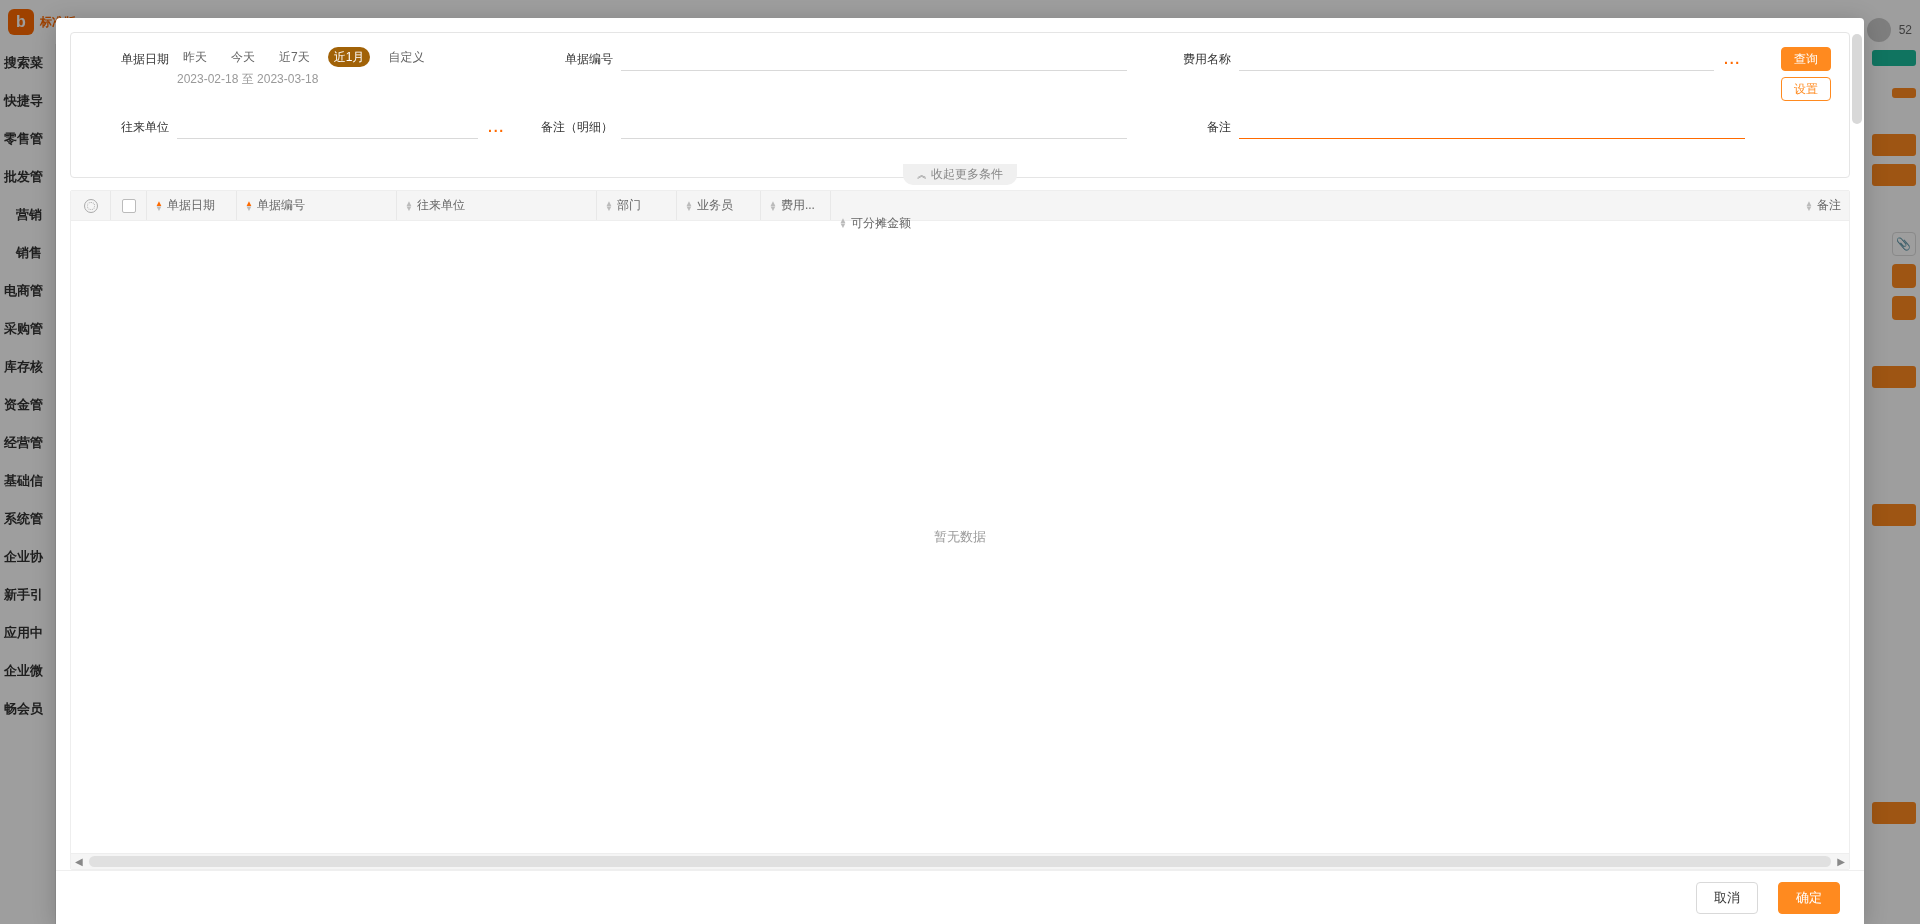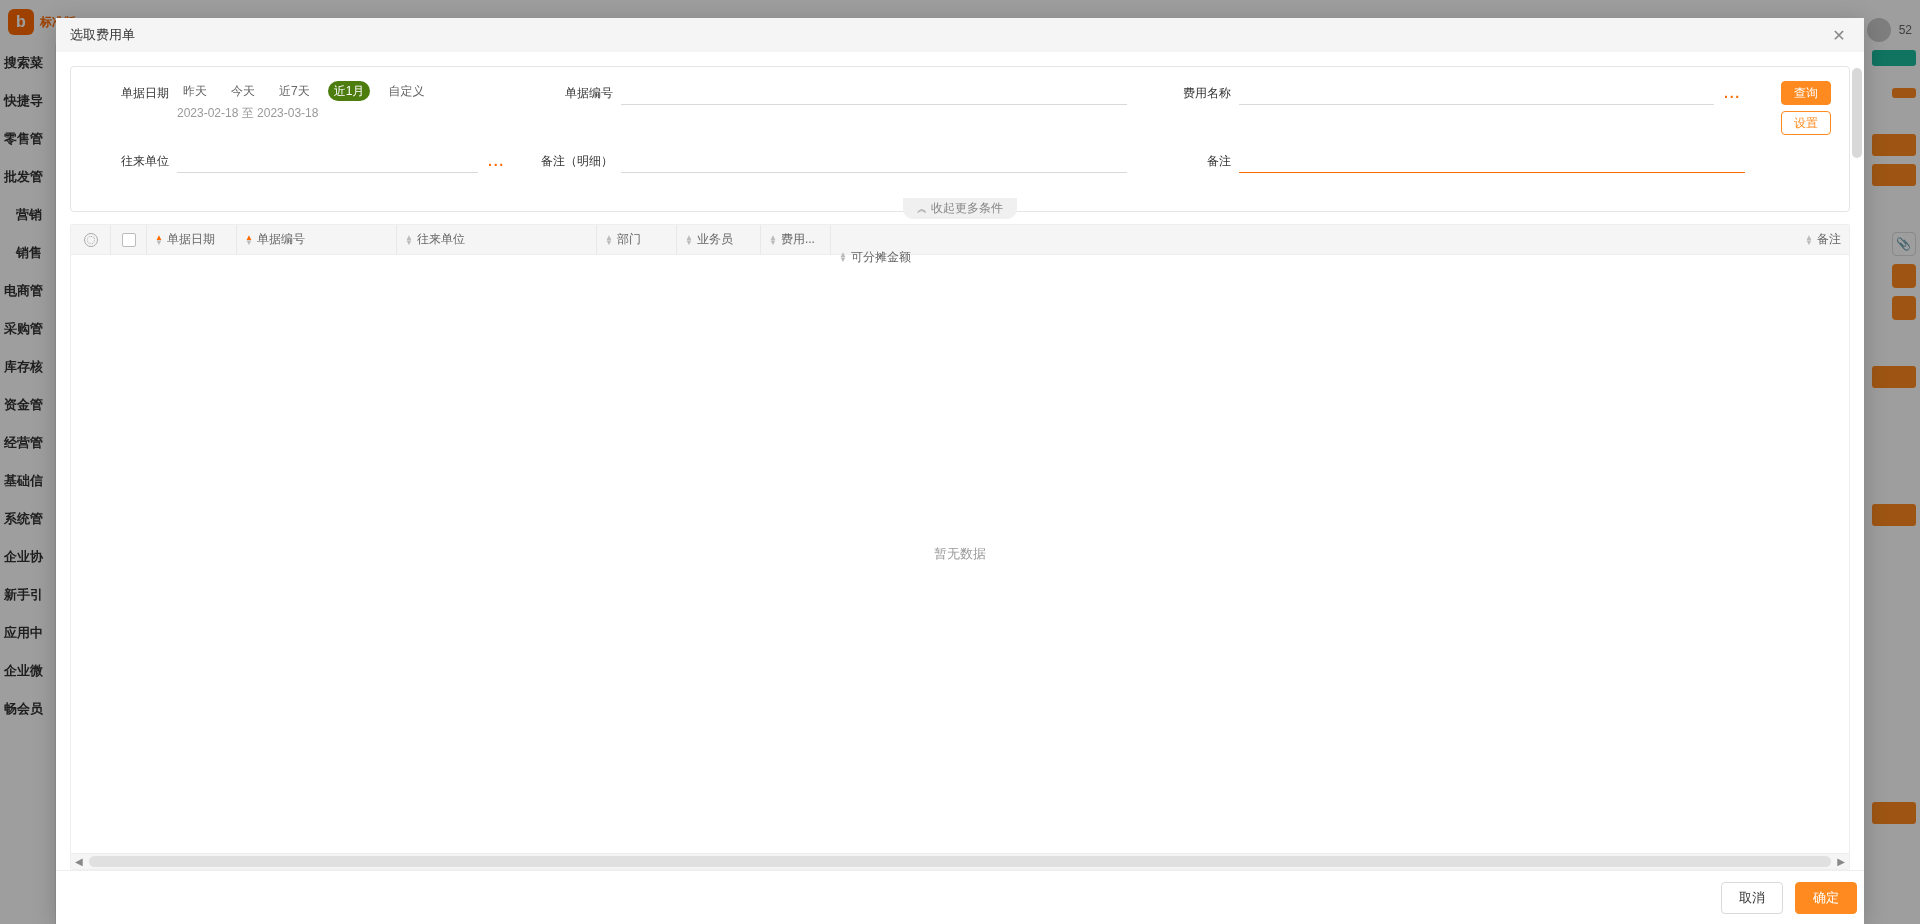"选取费用单" div.modal-header { html: <div> <span>选取费用单</span> <span>✕</span> </div> -> none }
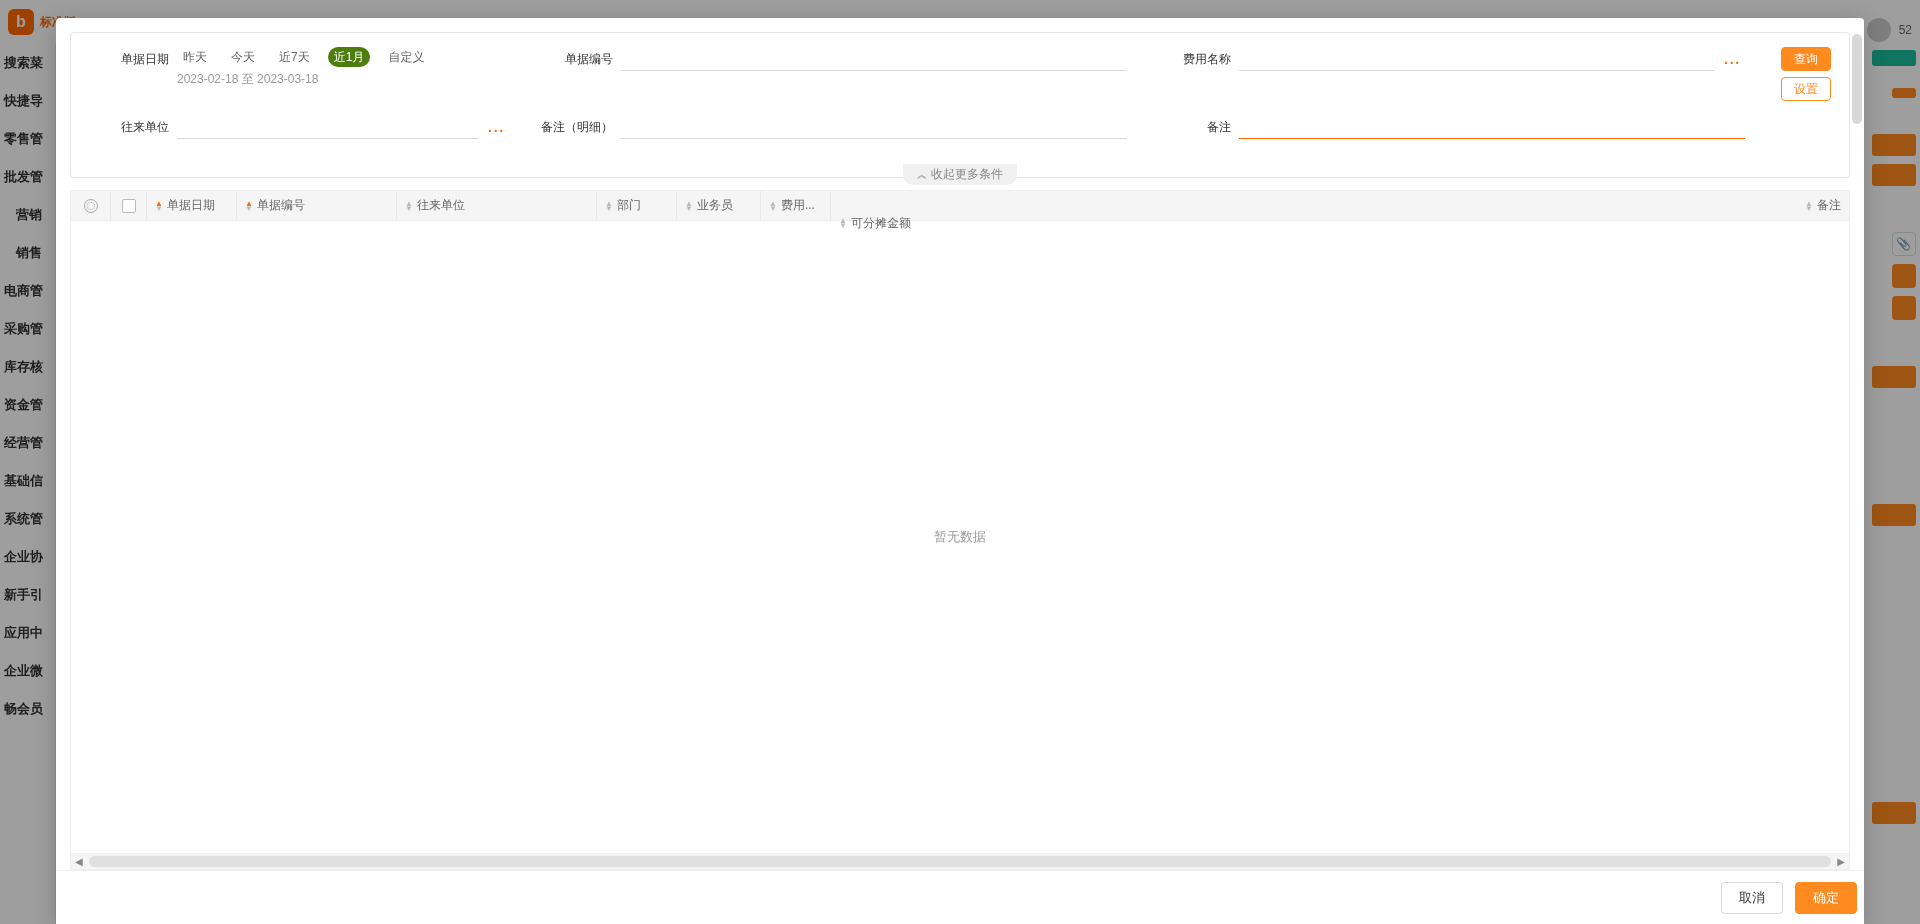"近1月" .chip.active { background: #4d7c0f -> #a16207 }
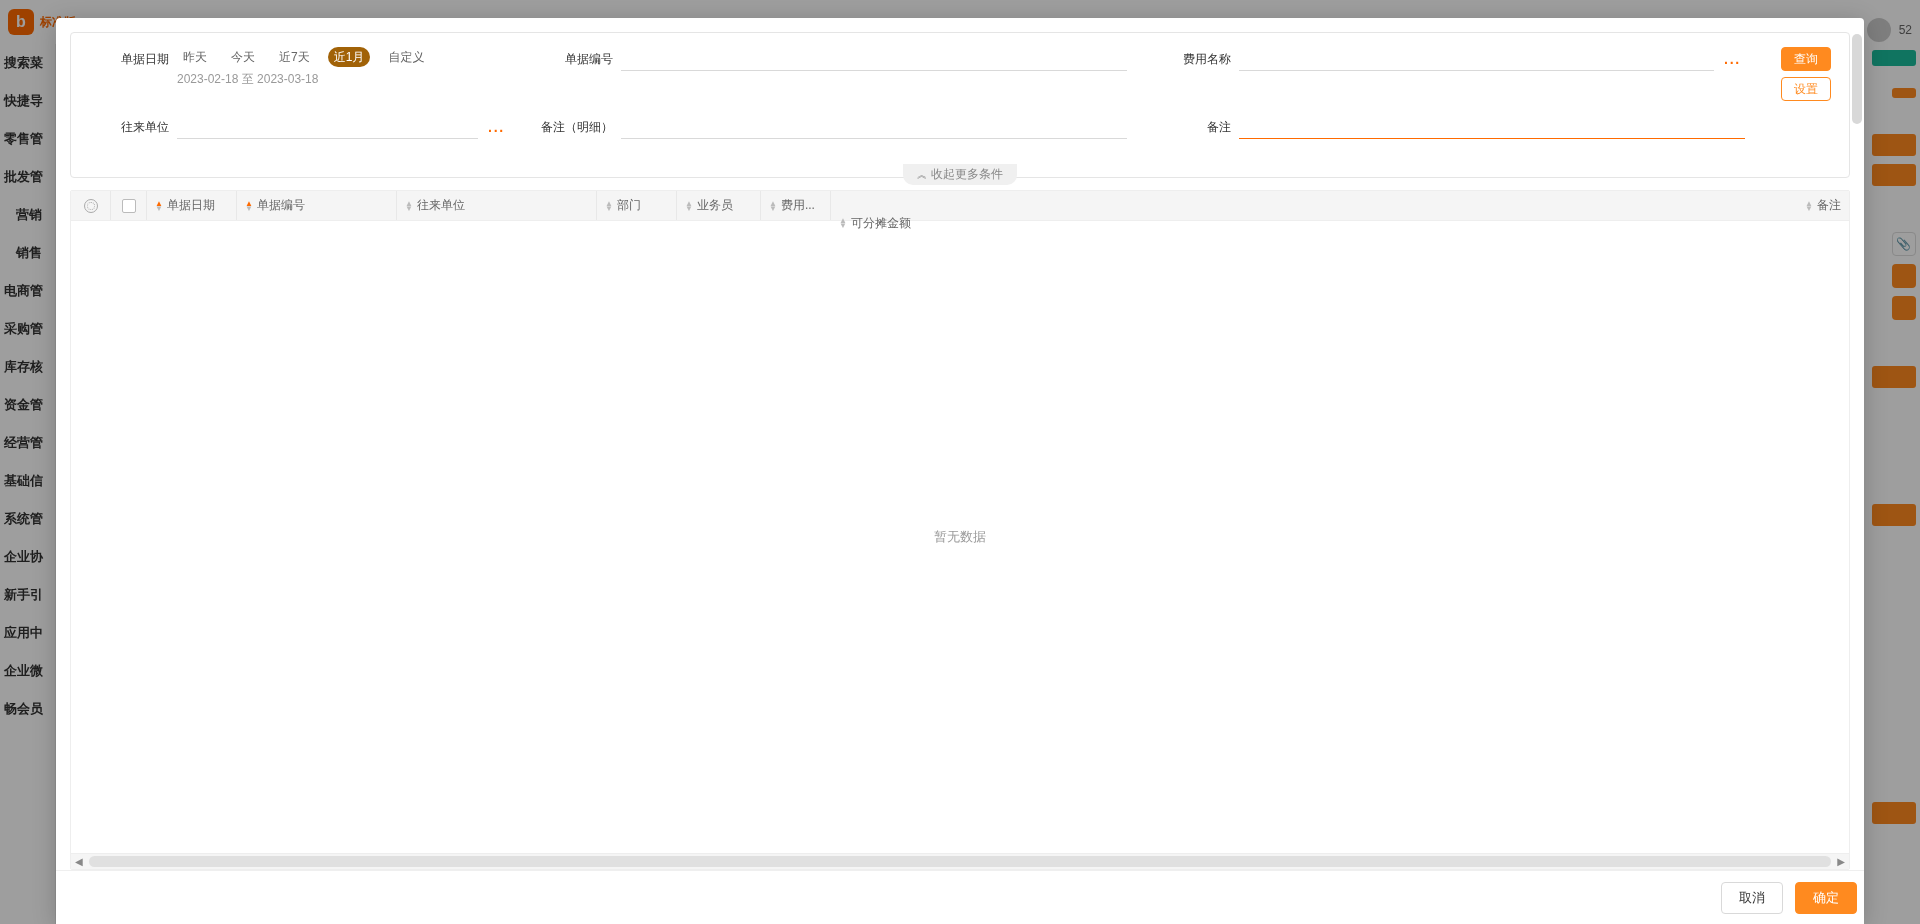"取消" .modal-footer { gap: 12px -> 20px; padding: 0 7px -> 0 24px }
